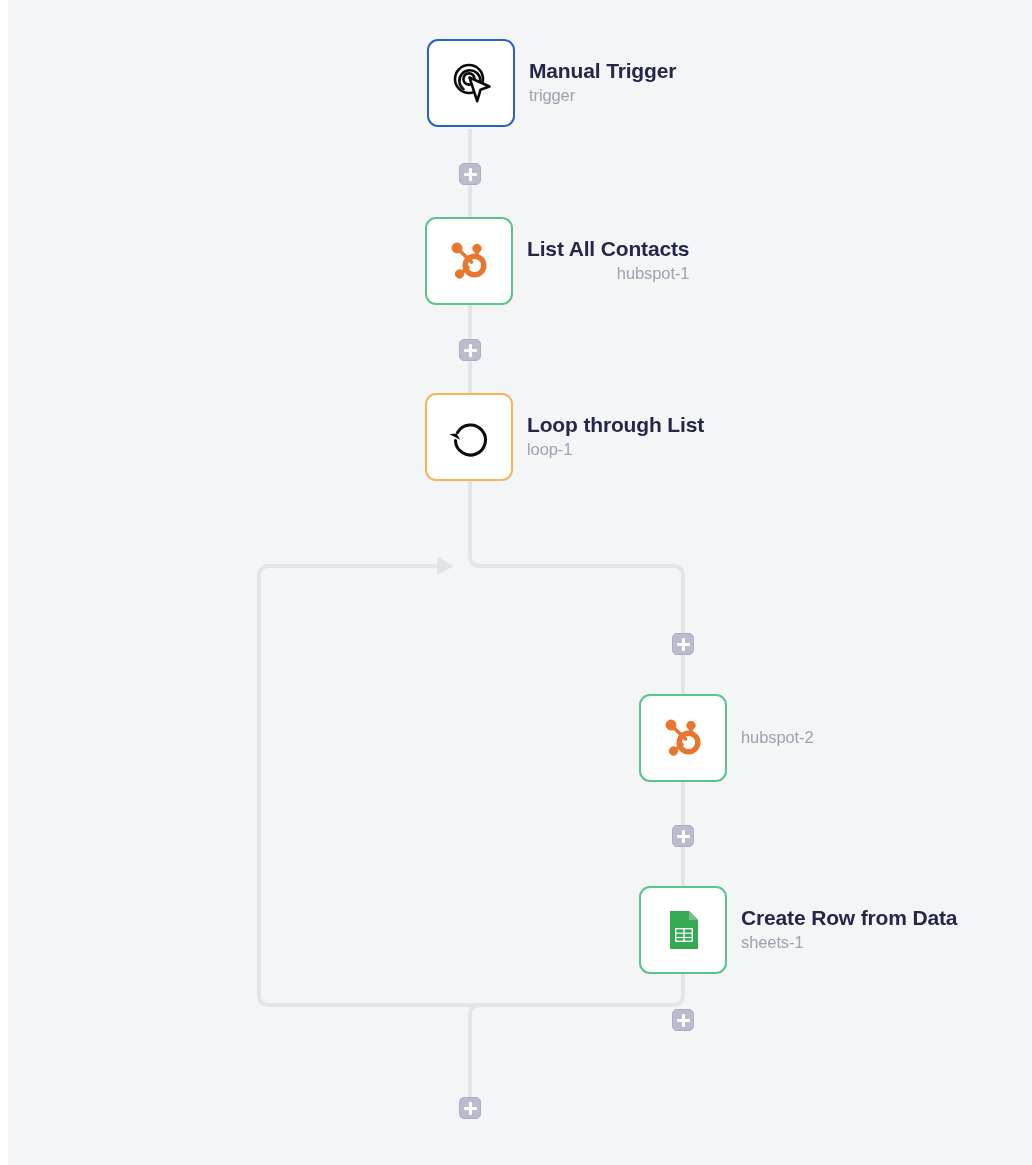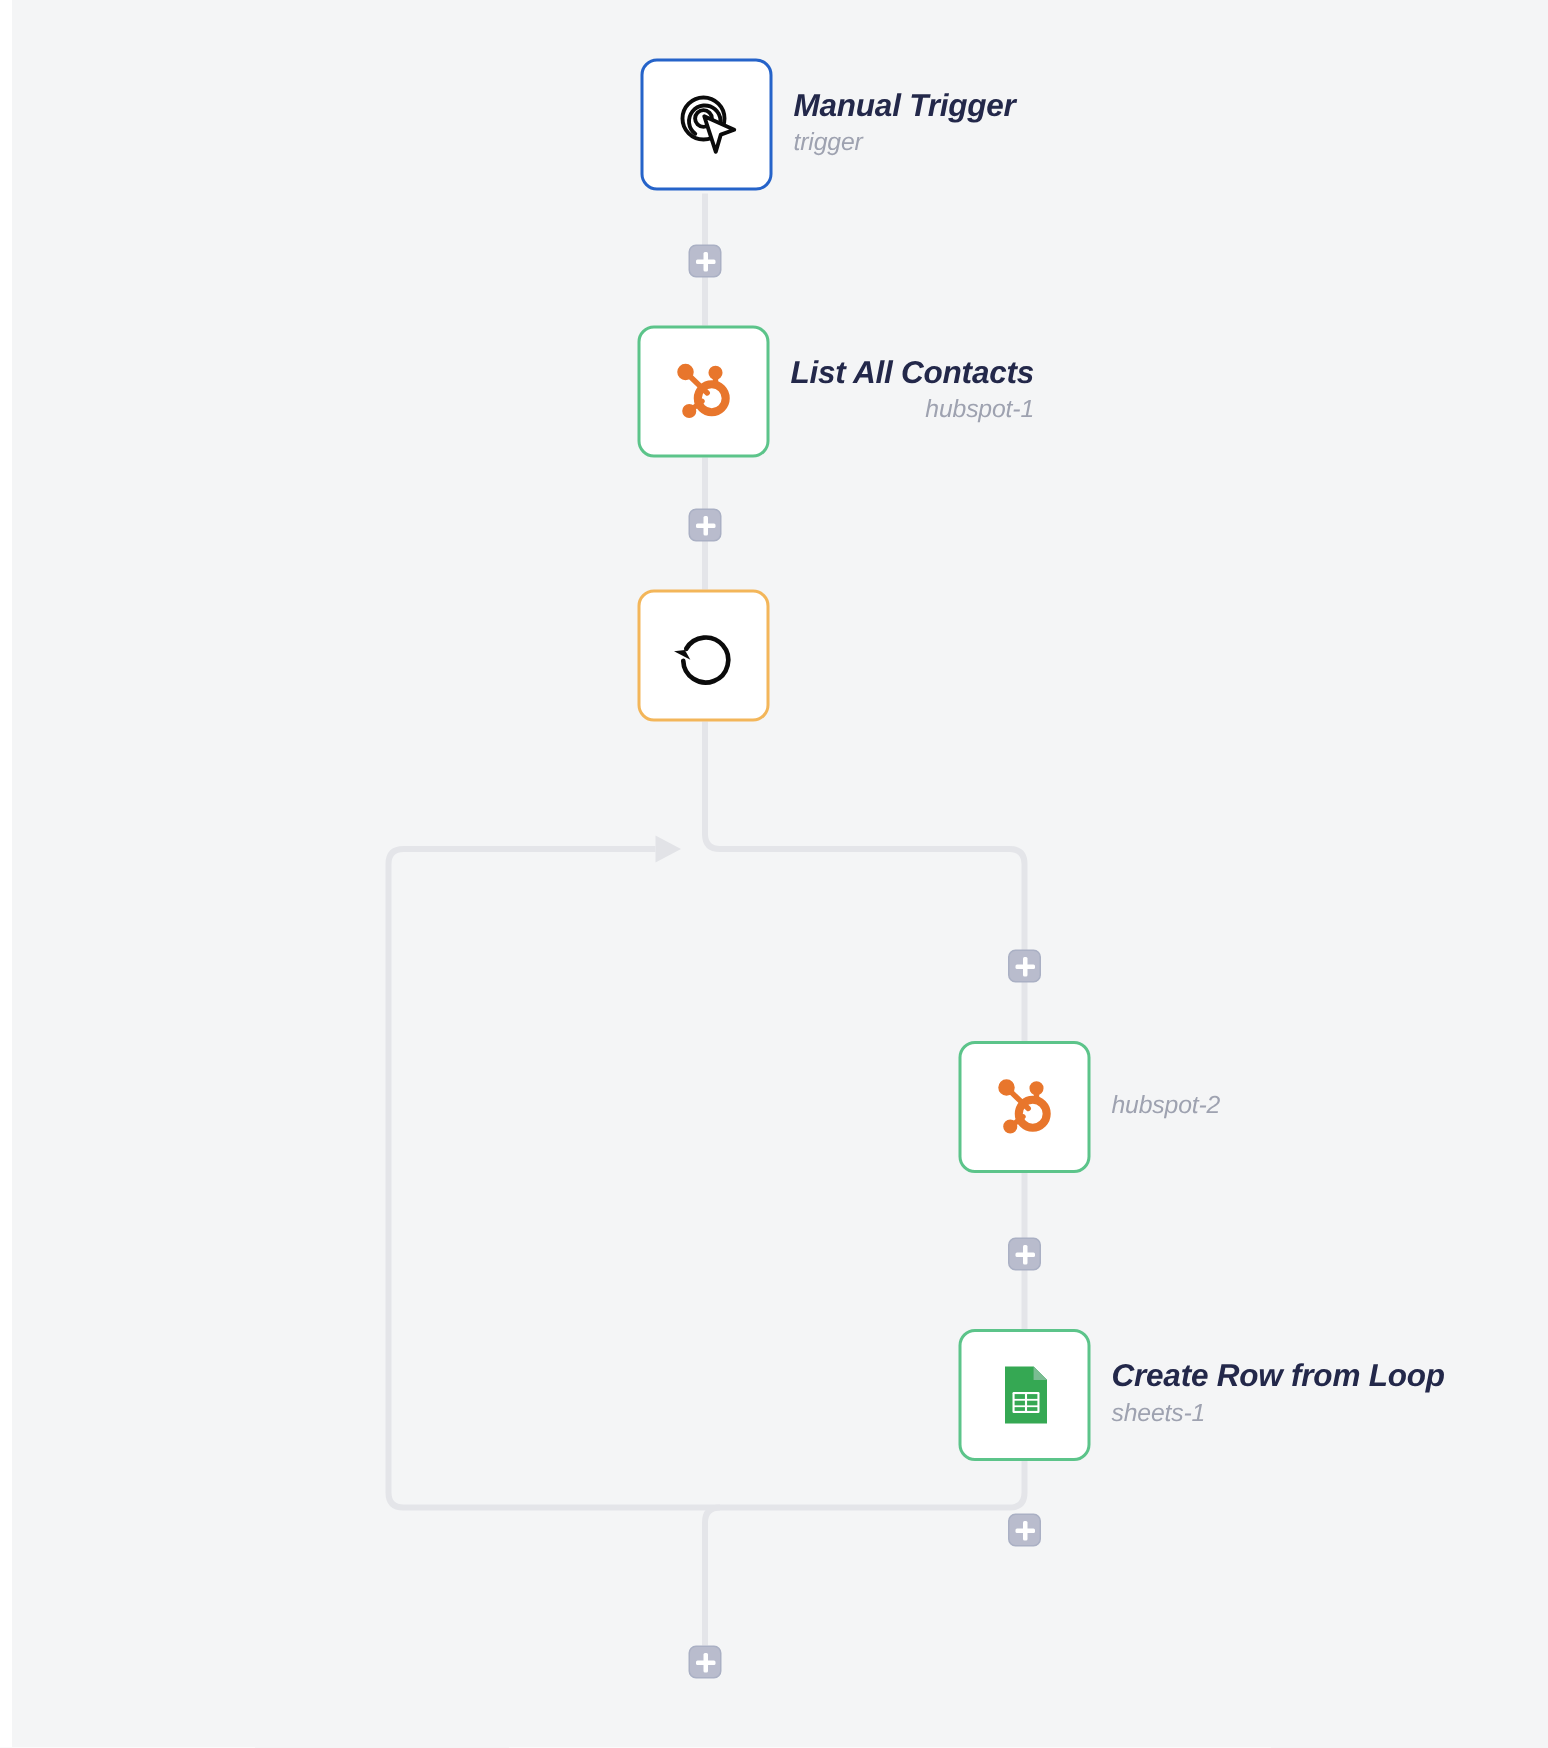"Manual Trigger" #canvas { font-style: italic -> none }
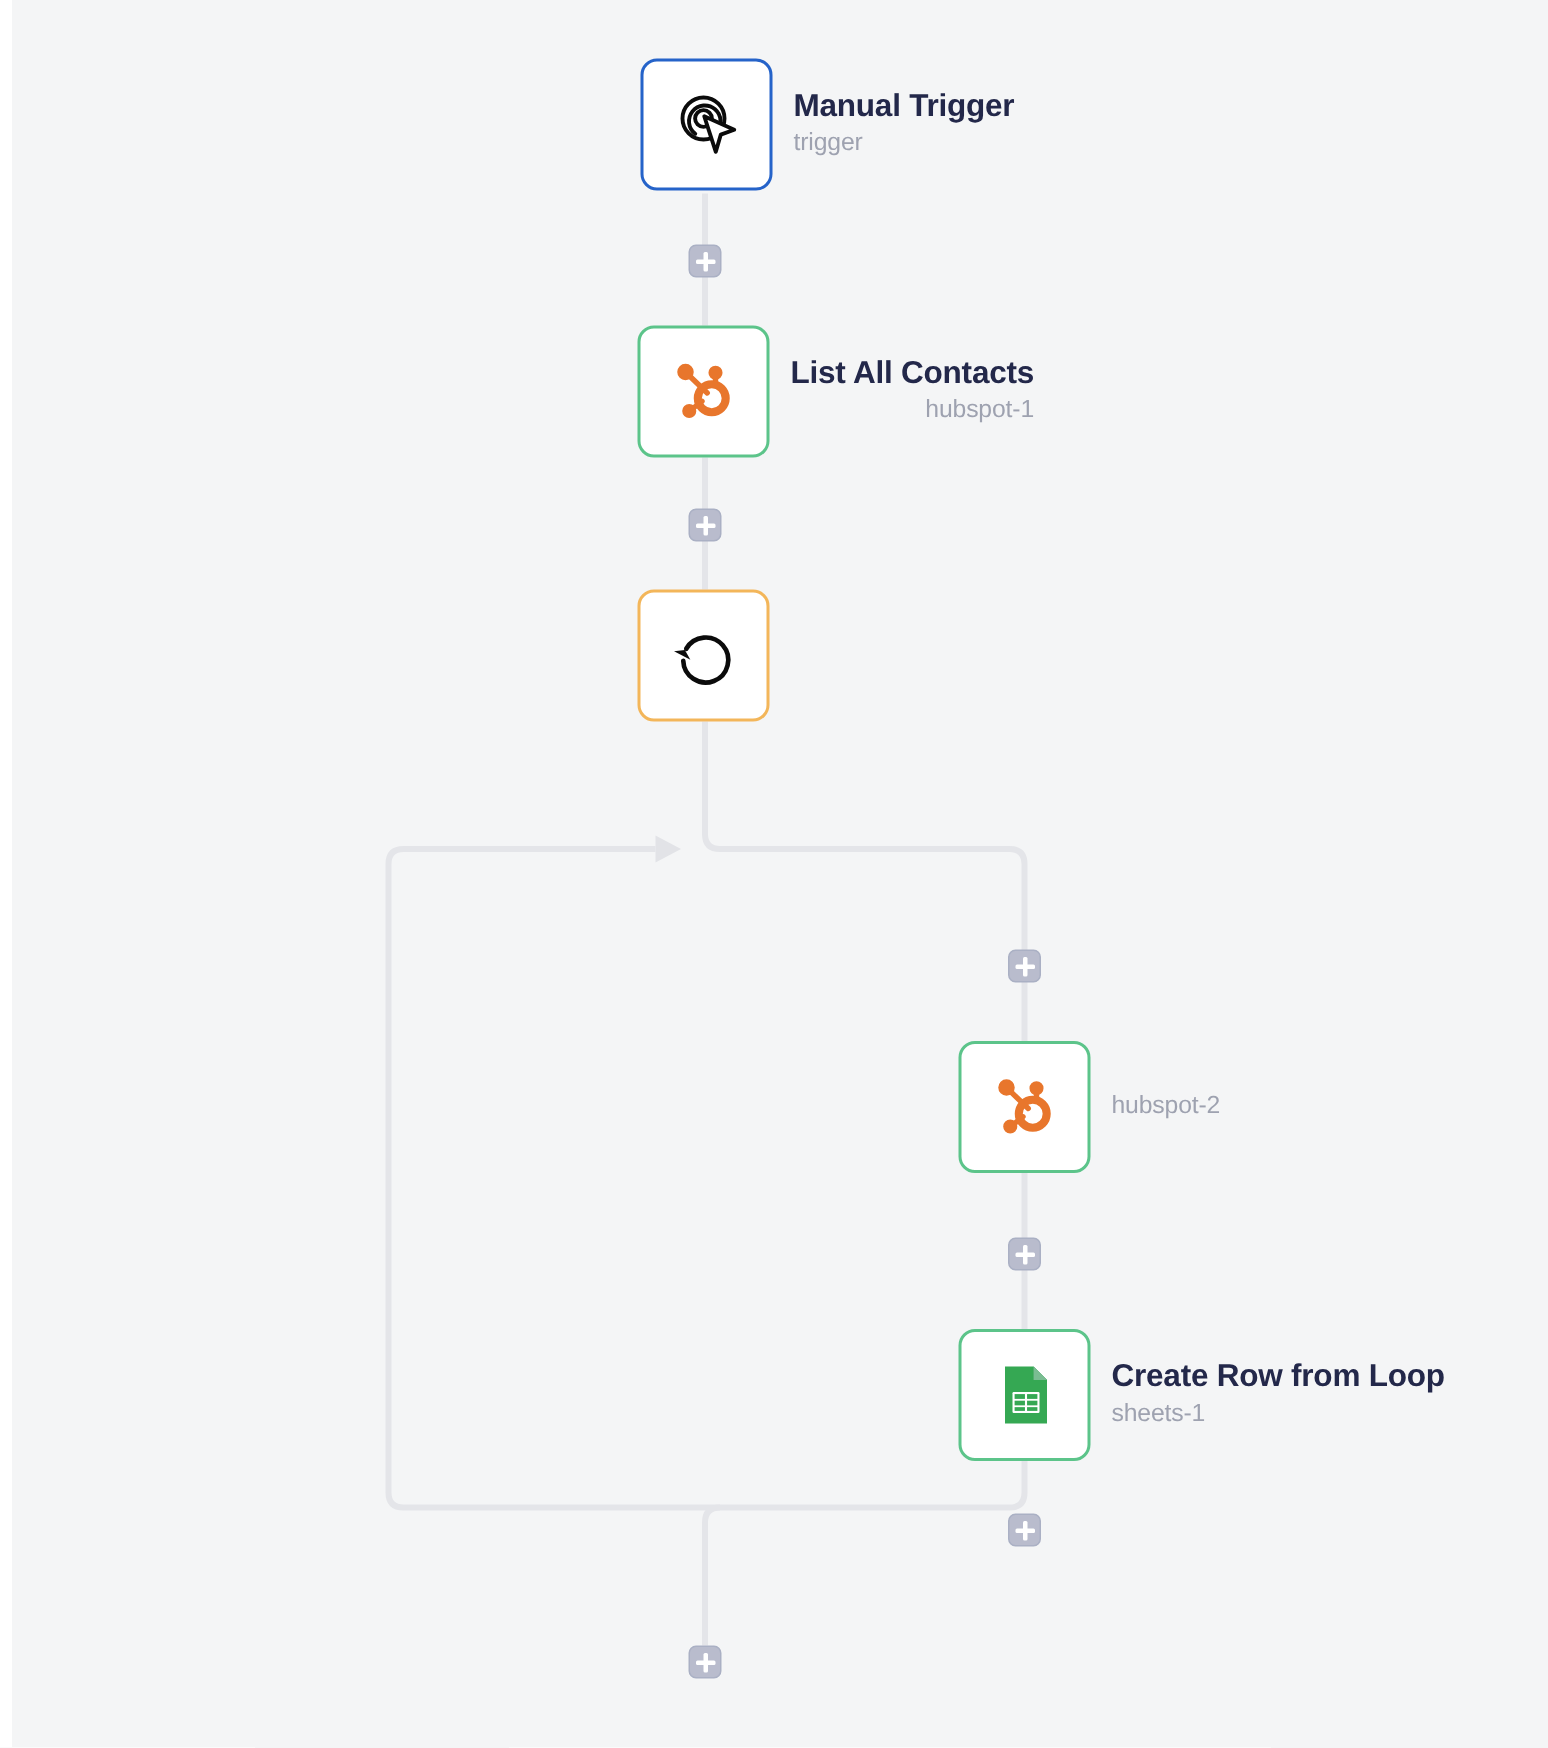"Loop through List" div.node-labels { html: none -> <div> <div>Loop through List</div> <div>loop-1</div> </div> }
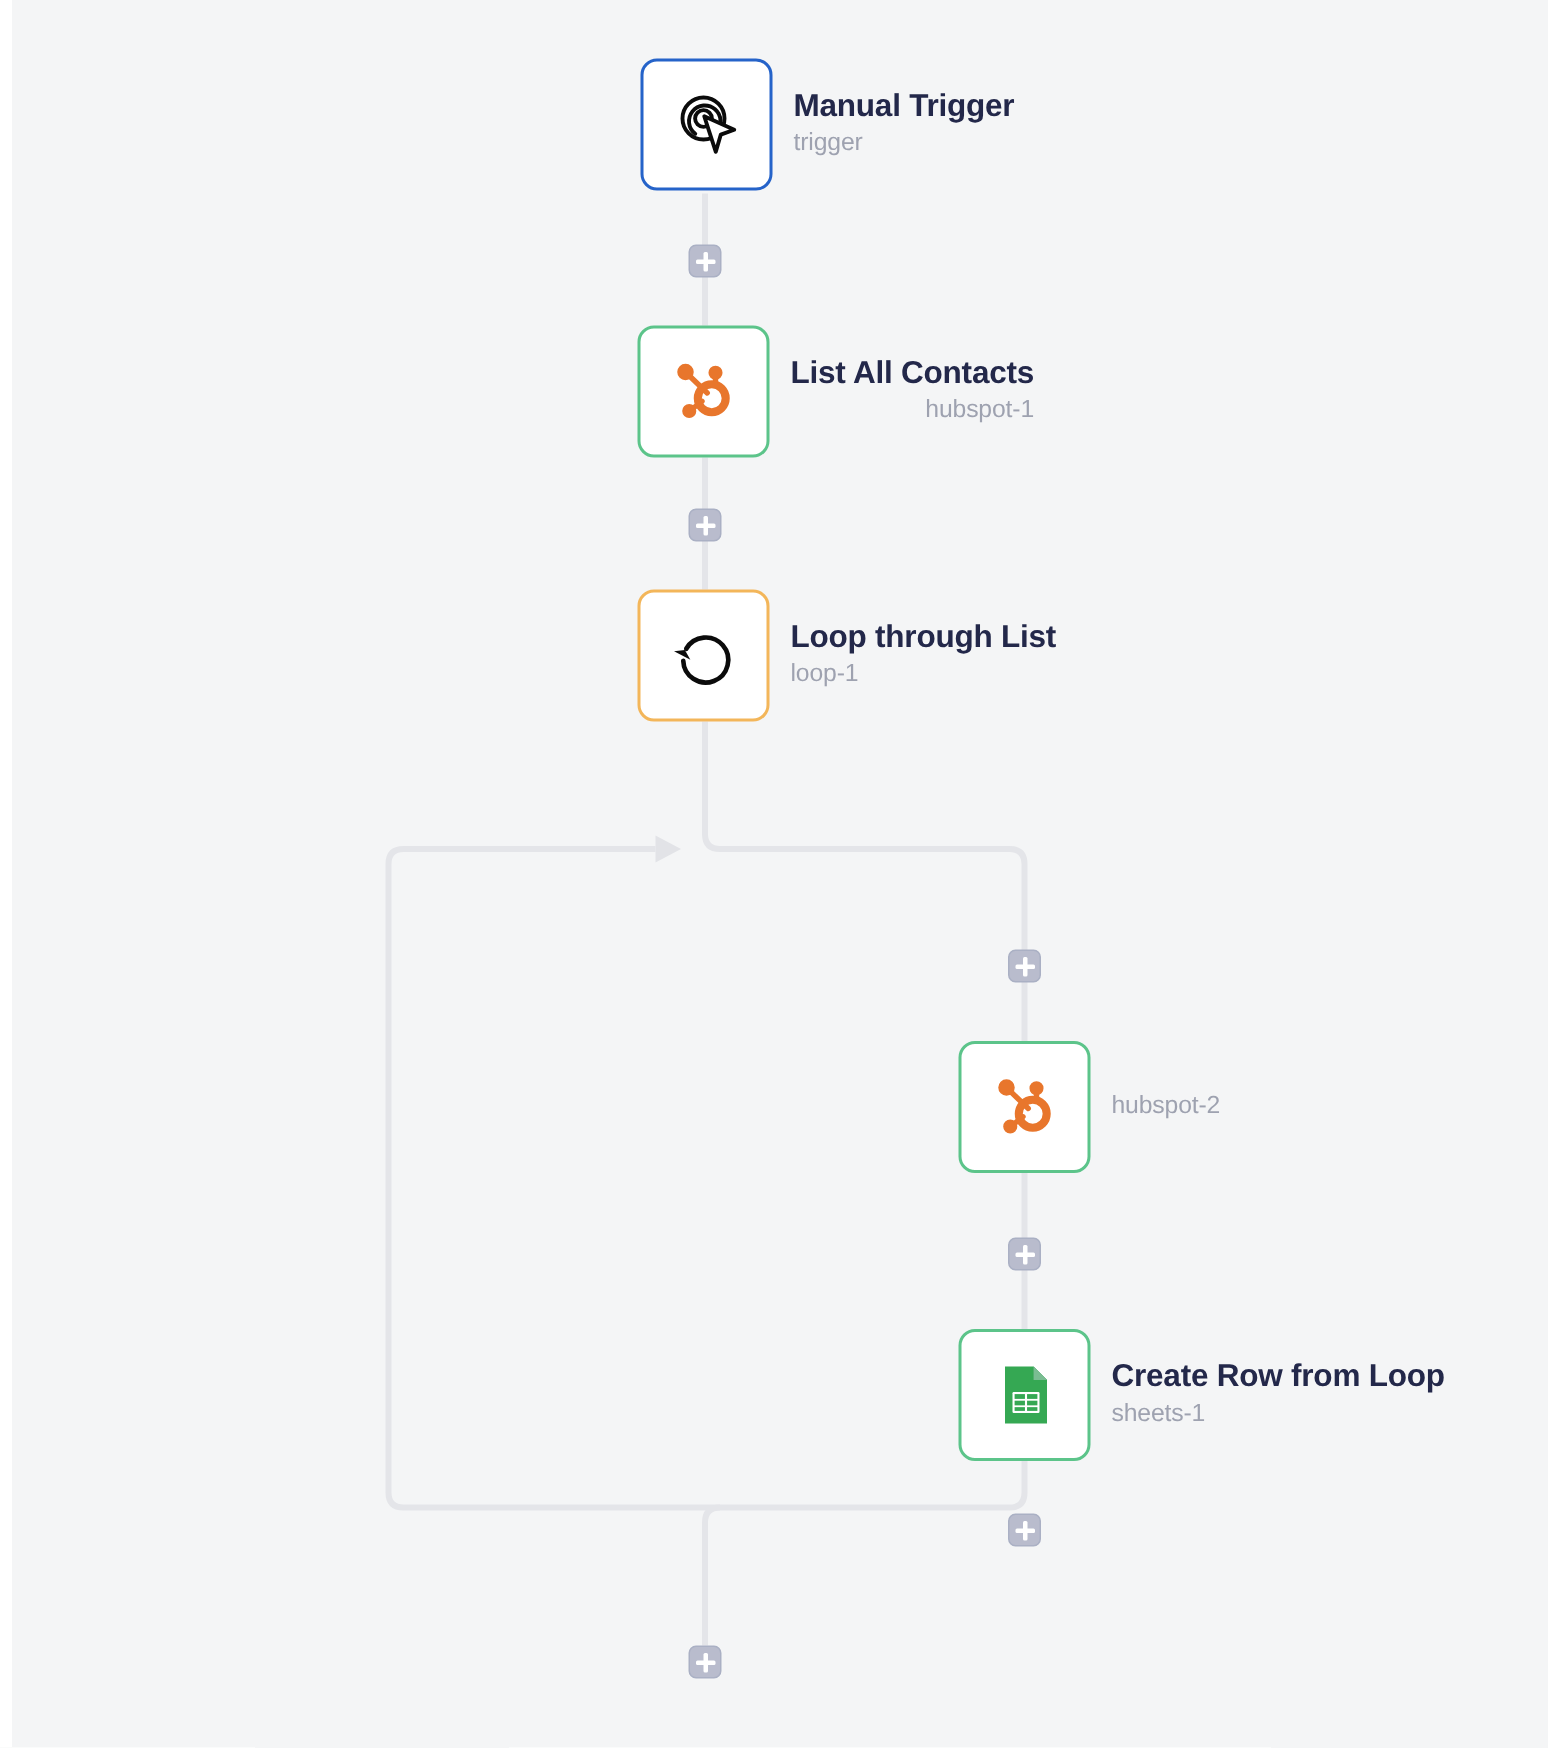"Create Row from Loop" div.node-title { text: Loop -> Data }
